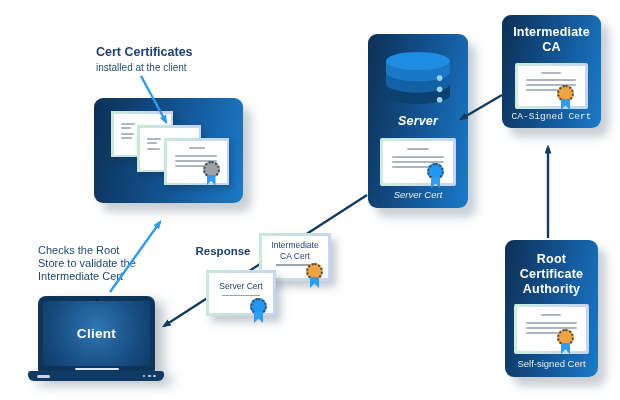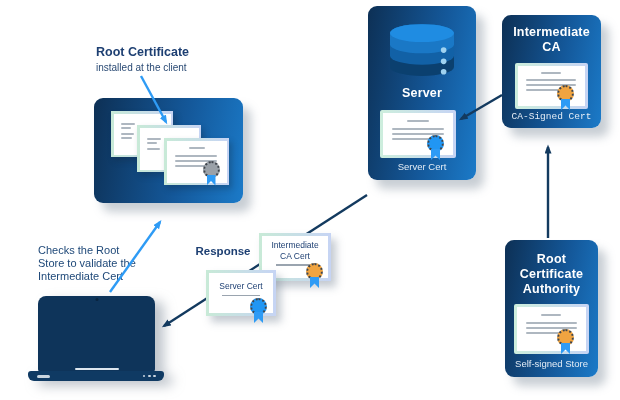"Root Certificate" div.annot-title { text: Root Certificate -> Cert Certificates }
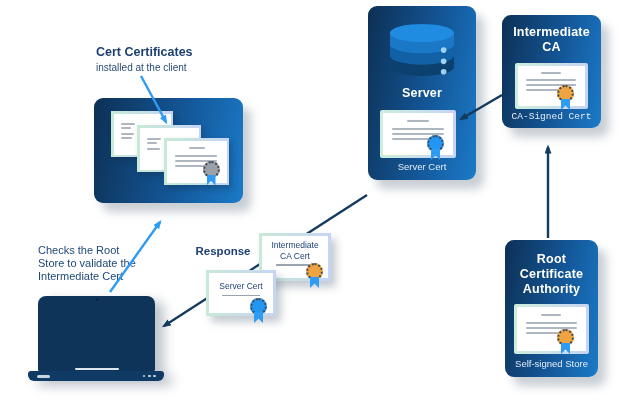"Server" div.navy-box { font-style: none -> italic; top: 6px -> 34px; width: 108px -> 100px }
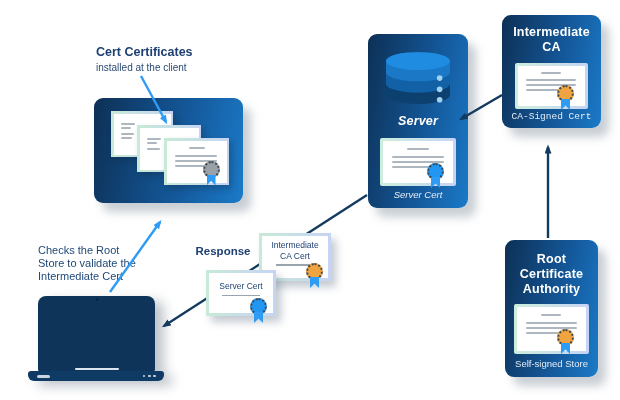"Client" div.lap-display { html: none -> <div> <span>Client</span> </div> }
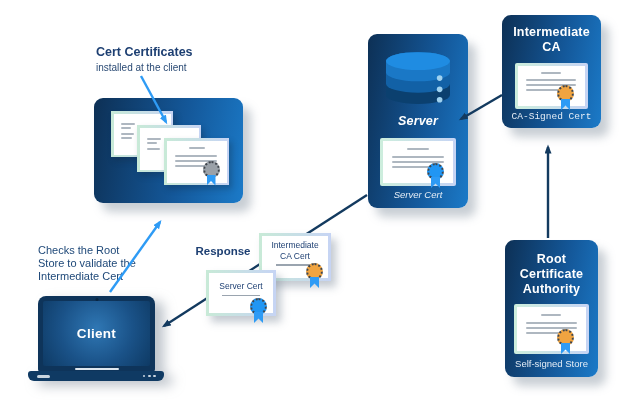"Self-signed Store" div.box-label { text: Store -> Cert }
